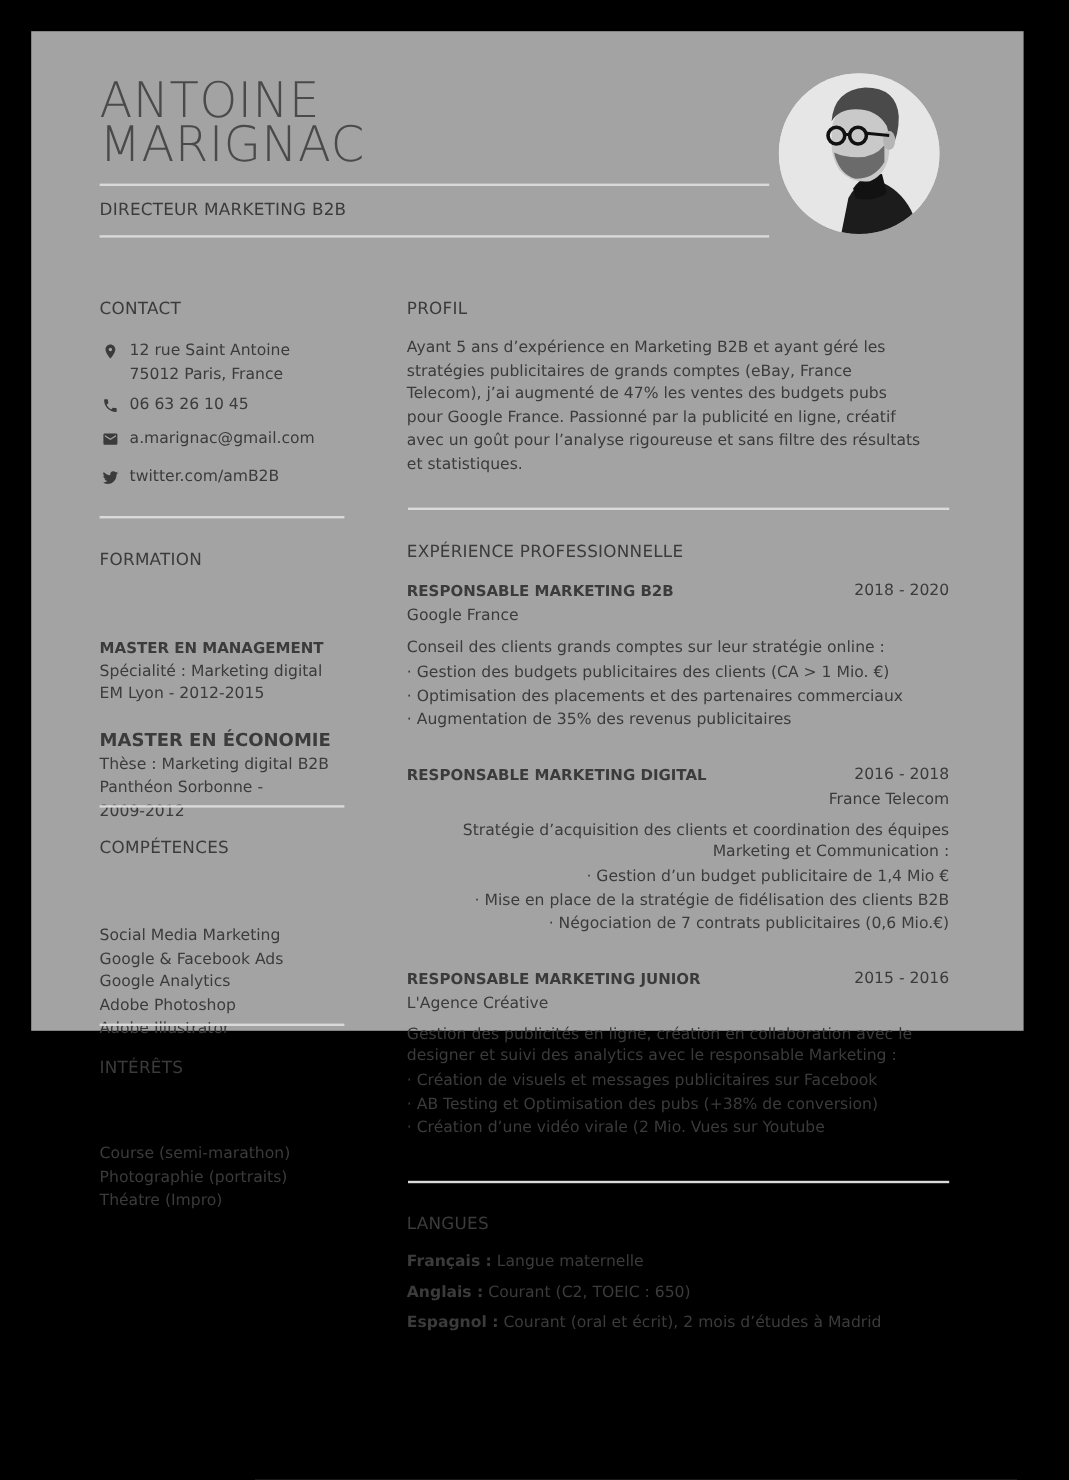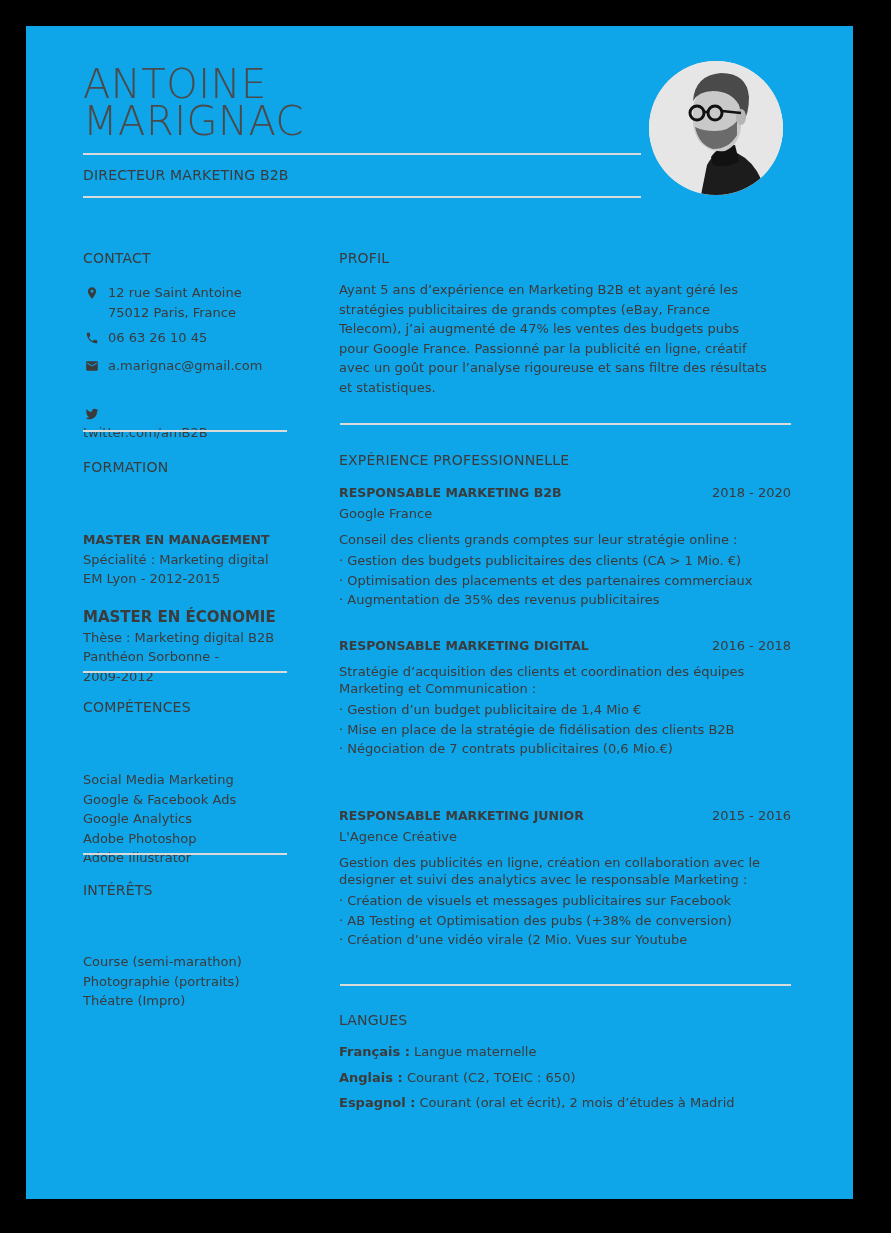"ANTOINE" .page { background: #0ea5e9 -> #a3a3a3; height: 1173px -> 833px }
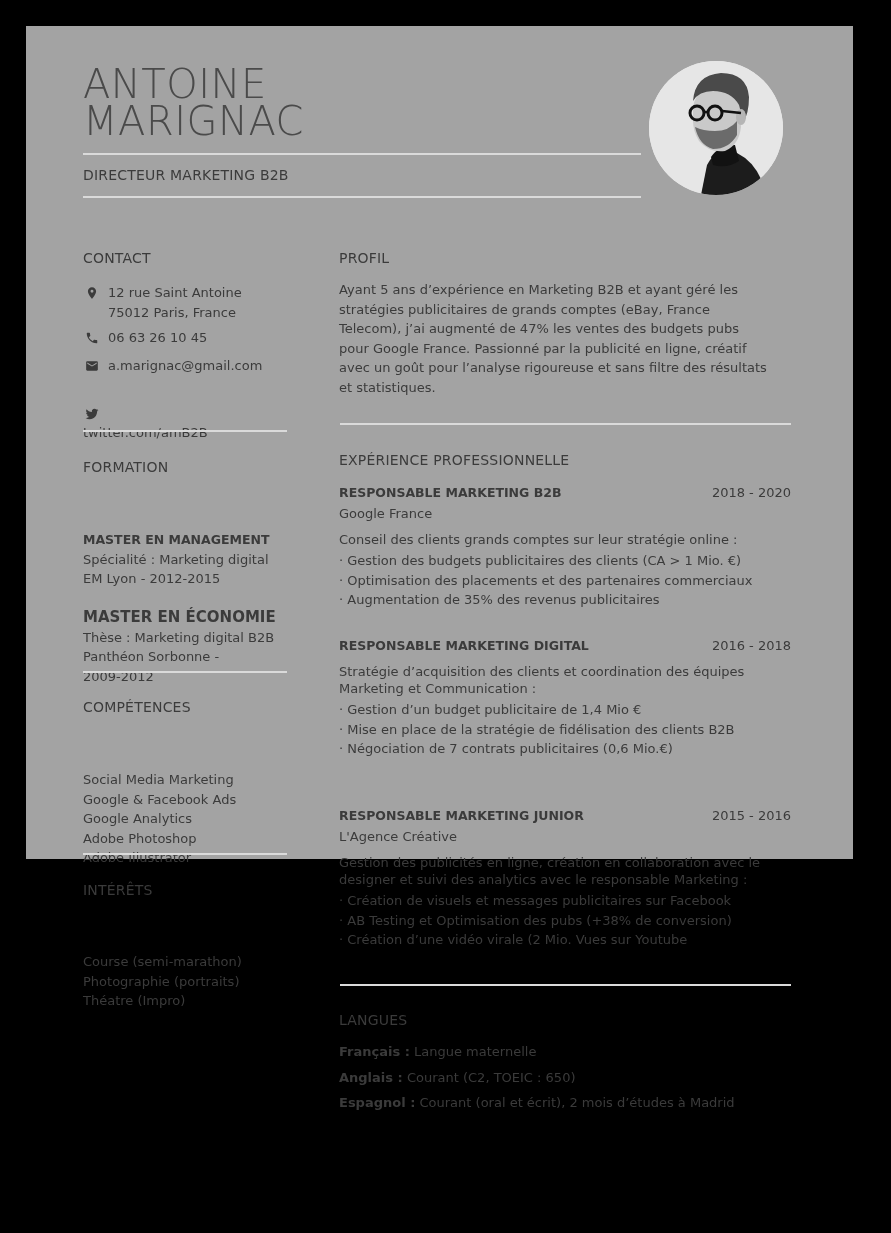"twitter.com/amB2B" div.contact-row { flex-direction: column -> none; top: 378px -> 362px }
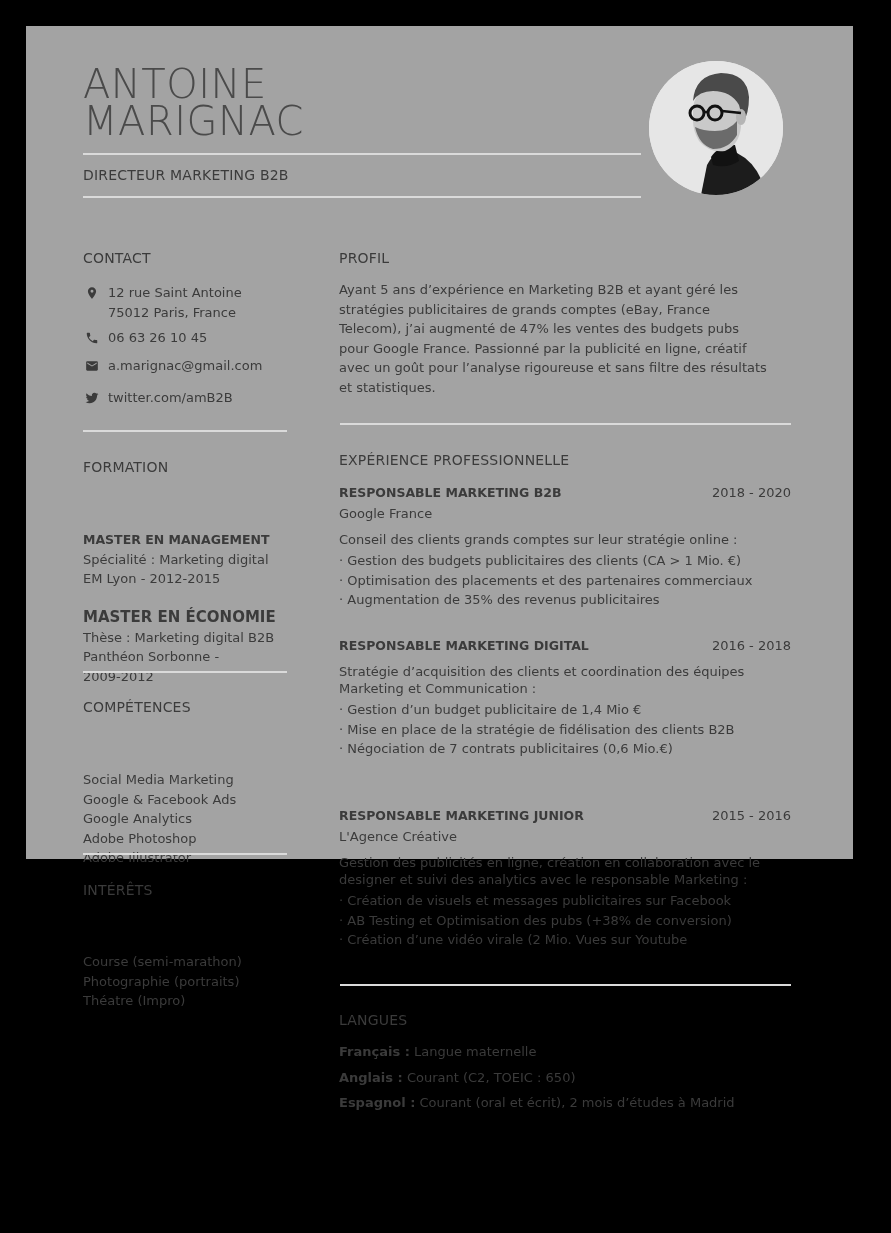"RESPONSABLE MARKETING DIGITAL" div.rcol { text-align: none -> right }
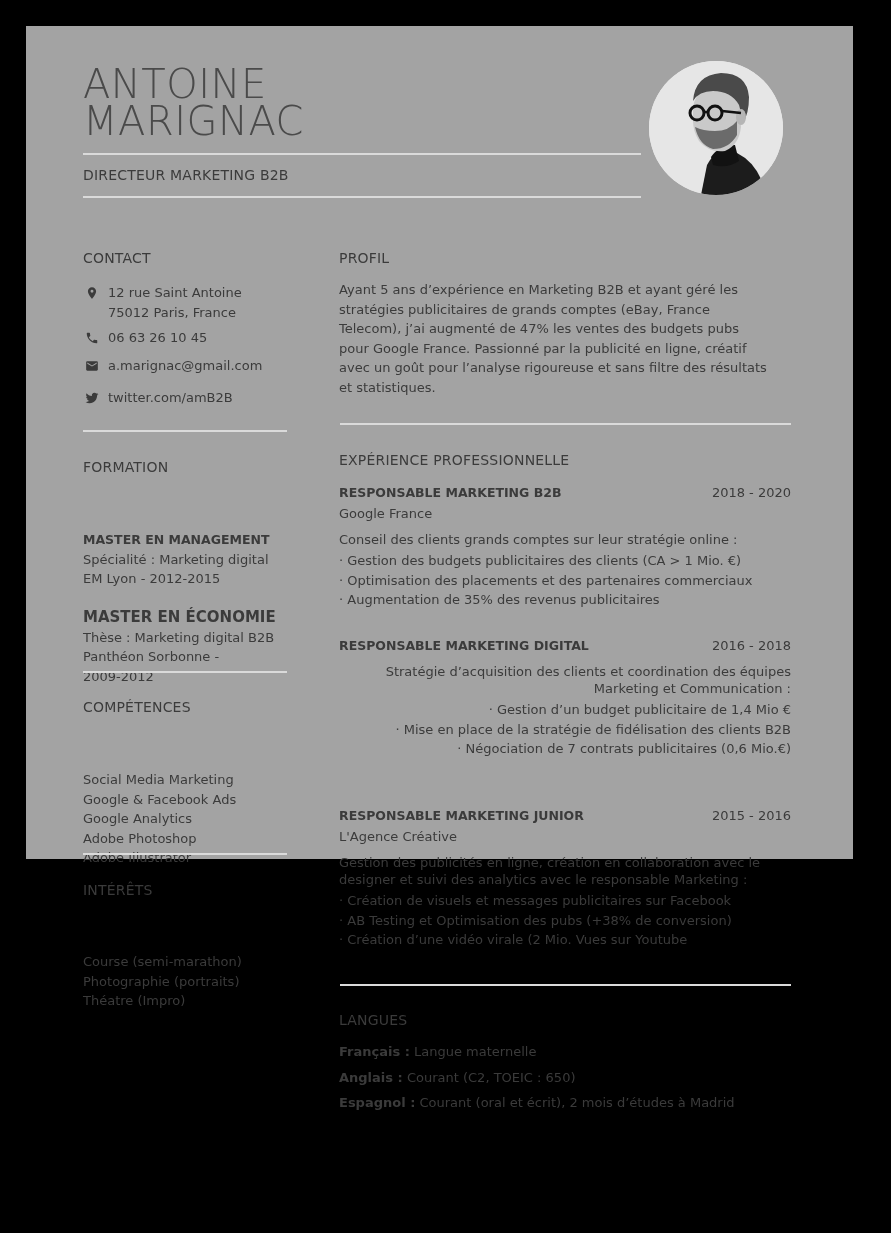"France Telecom" div.job-company { html: none -> <div>France Telecom</div> }
